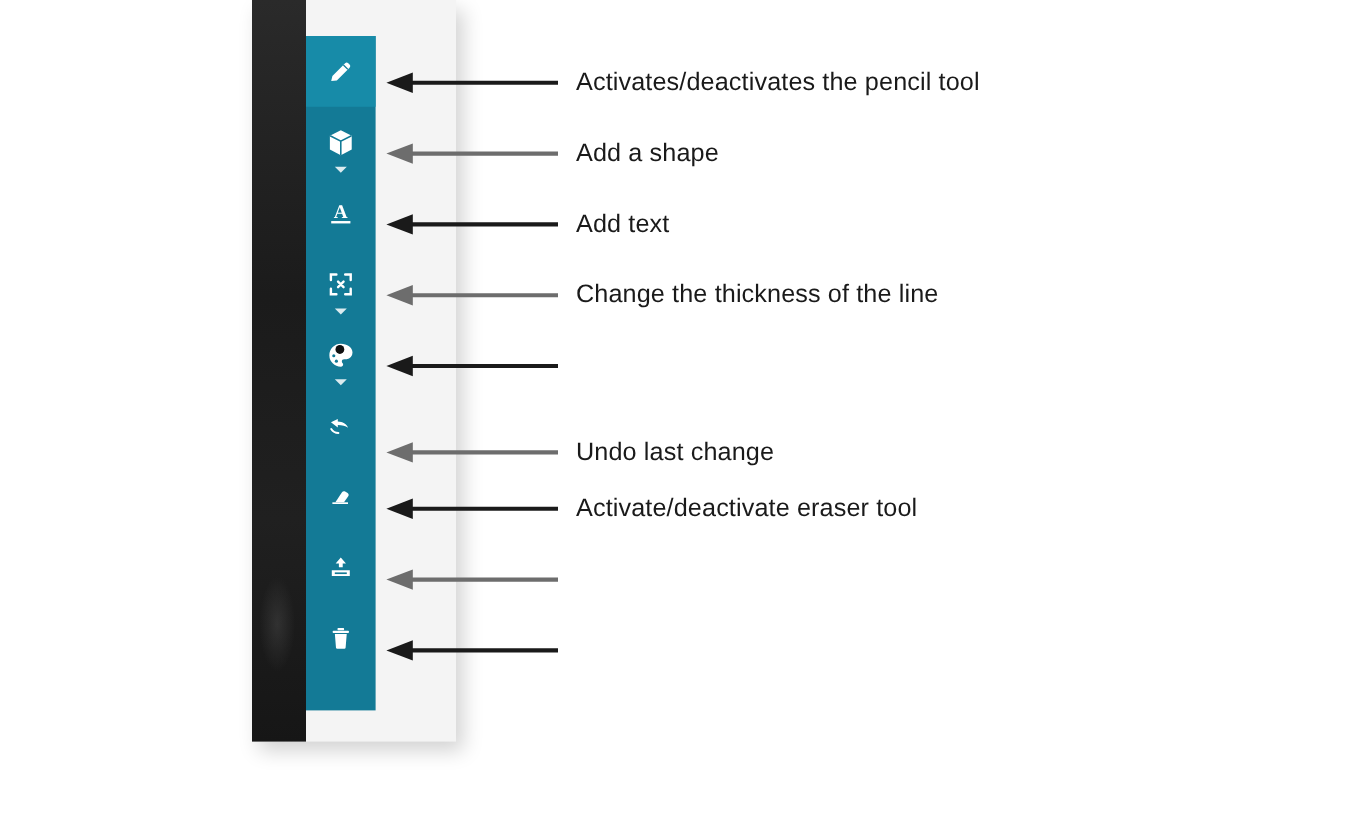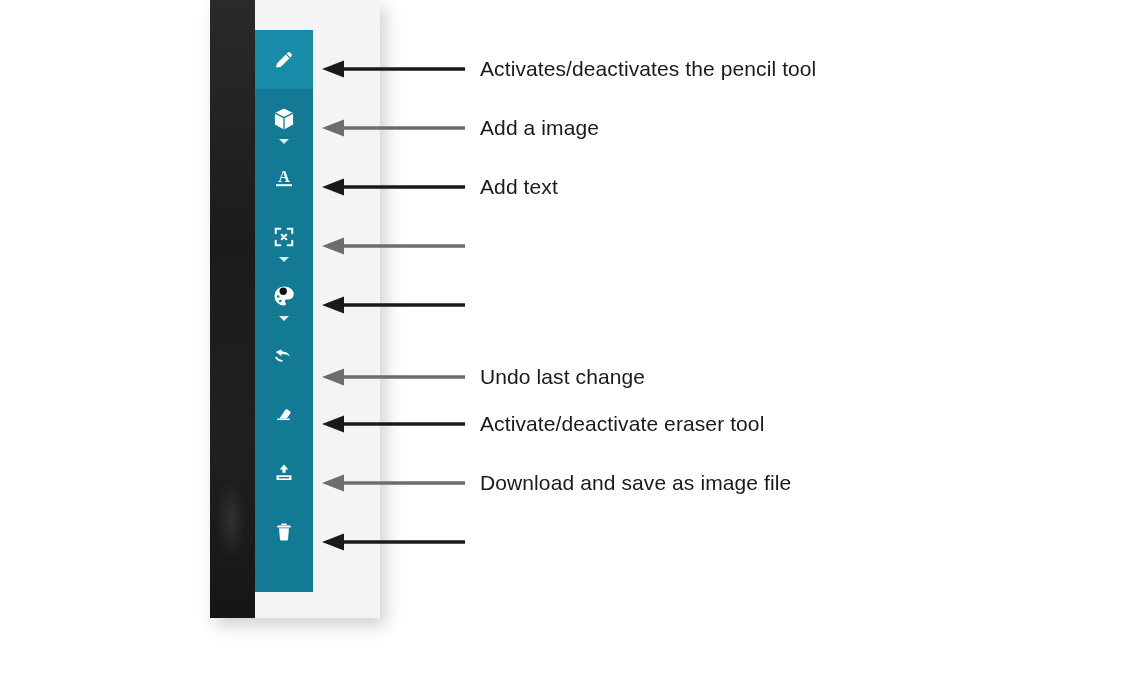"Add a image" span.anno-label { text: image -> shape }
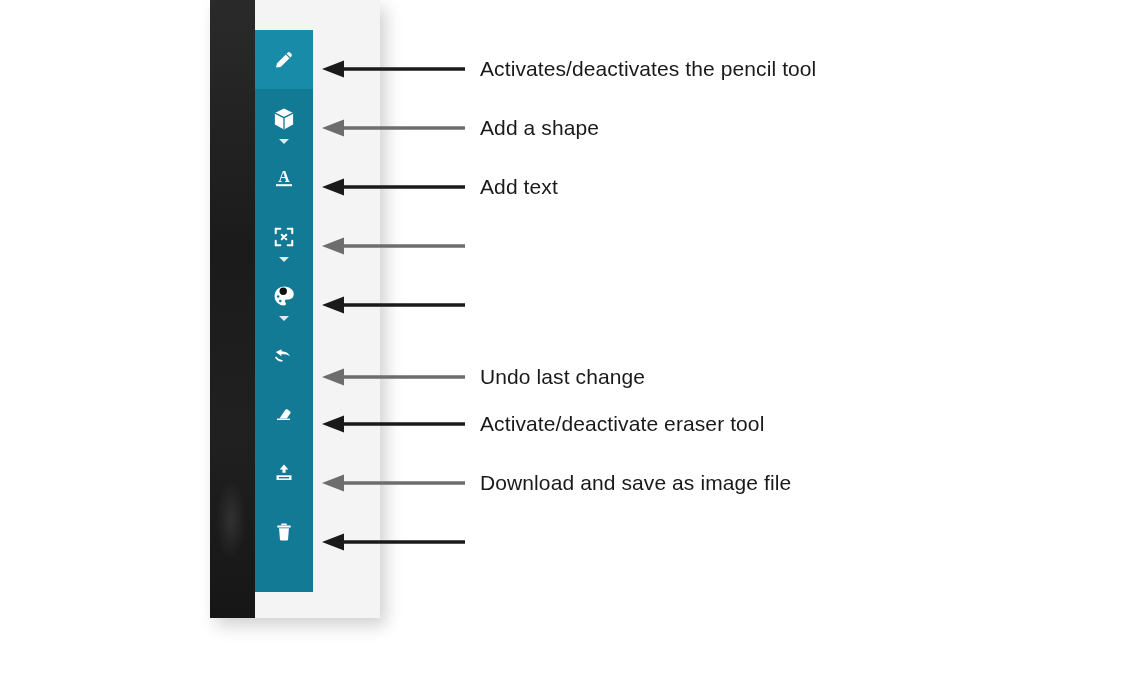"Change the thickness of the" span.anno-label { html: none -> <span>Change the thickness of the line</span> }
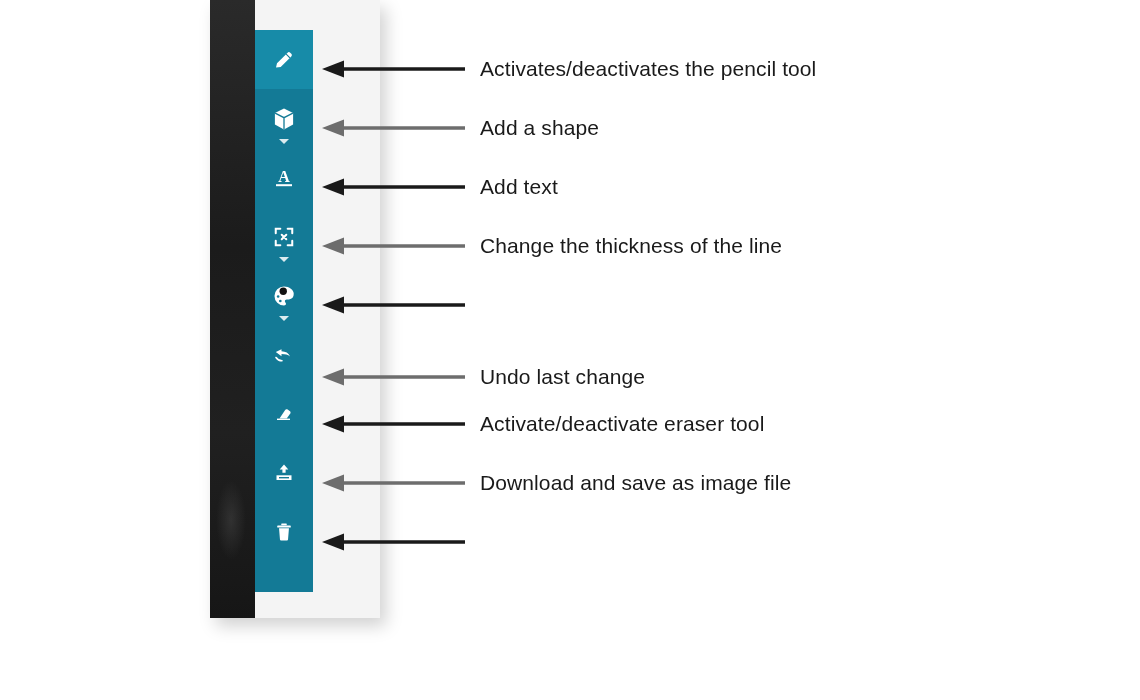"Download and save as image" span.anno-label { html: <span>Download and save as image file</span> -> none }
